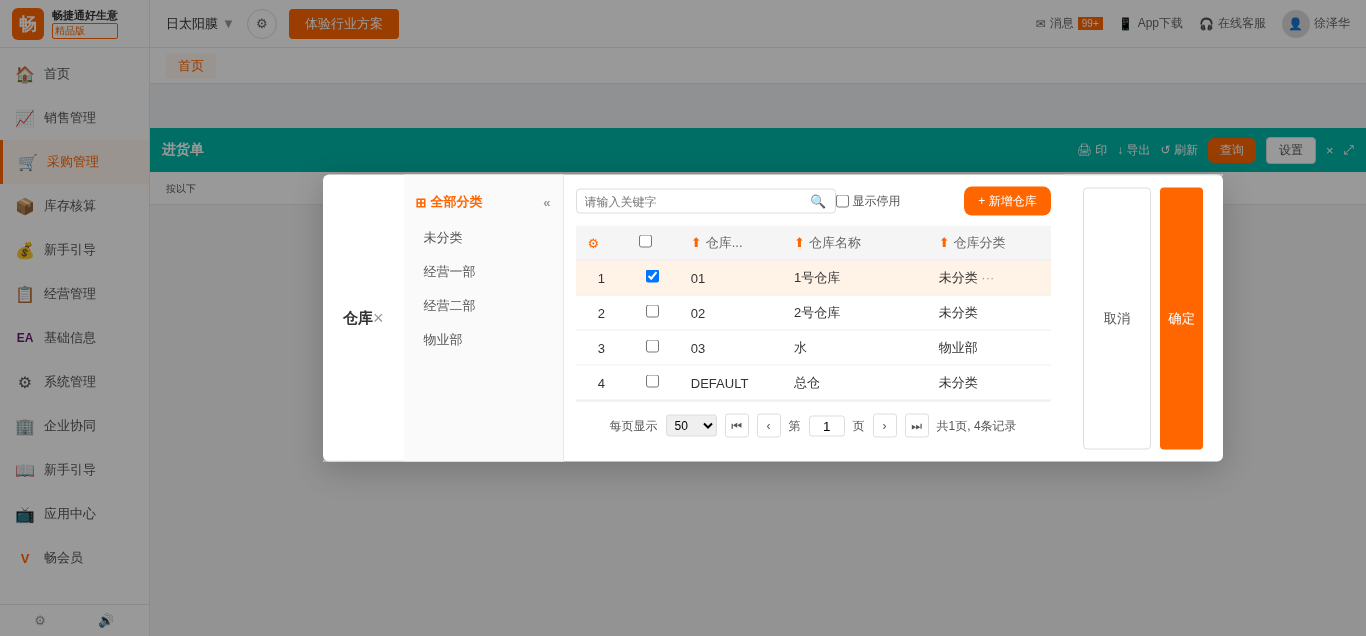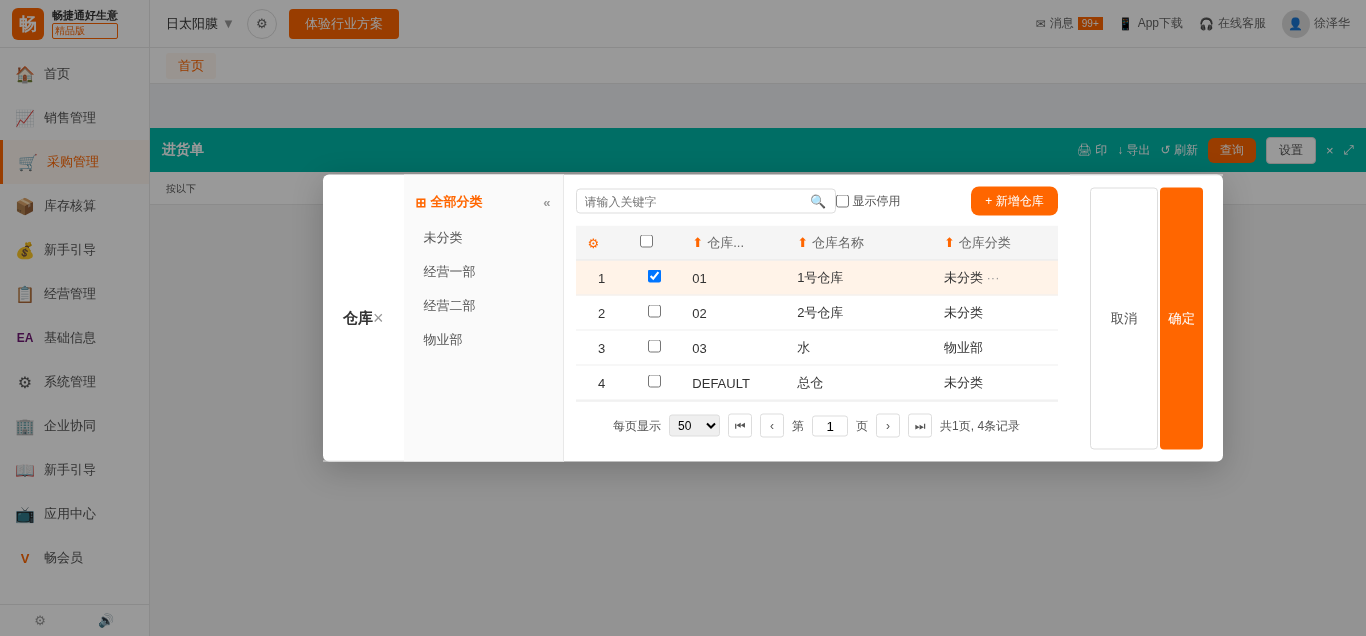"取消" .modal-footer { gap: 2px -> 9px }
